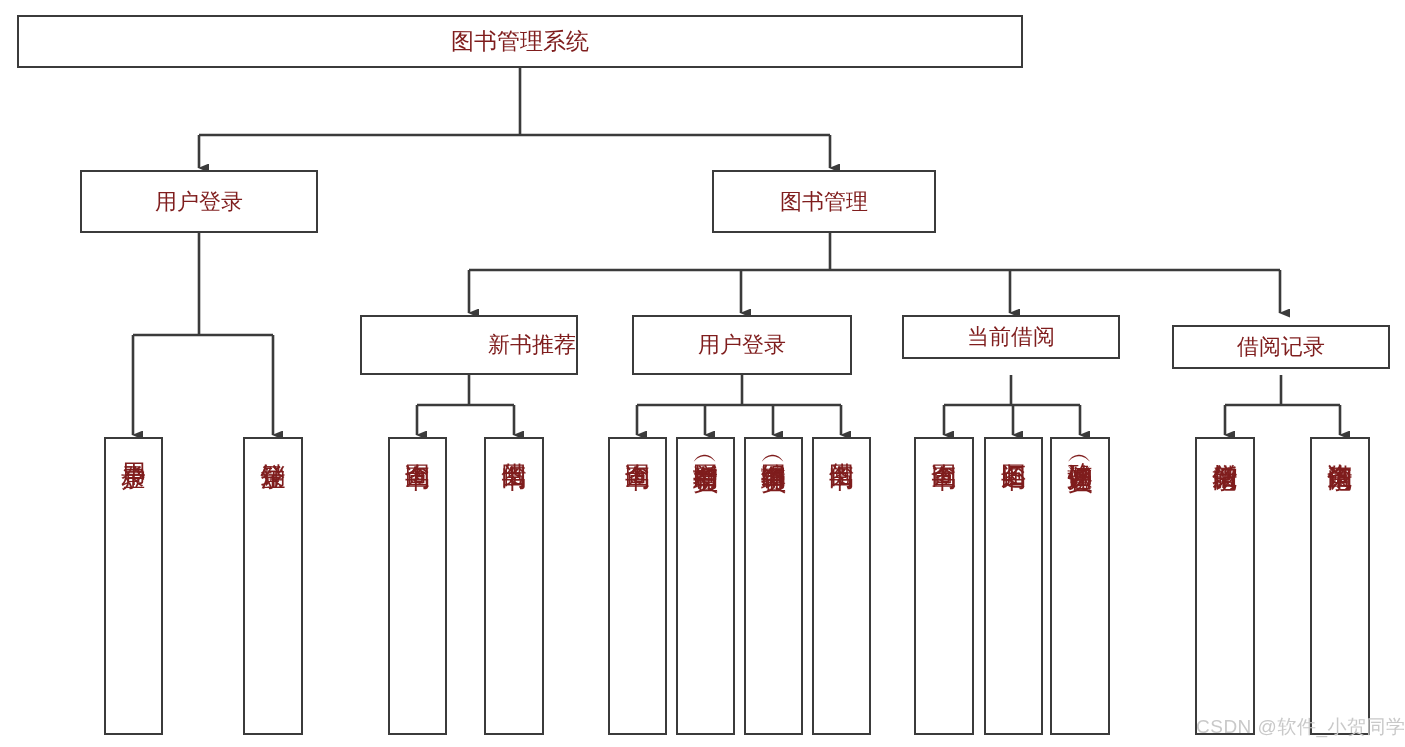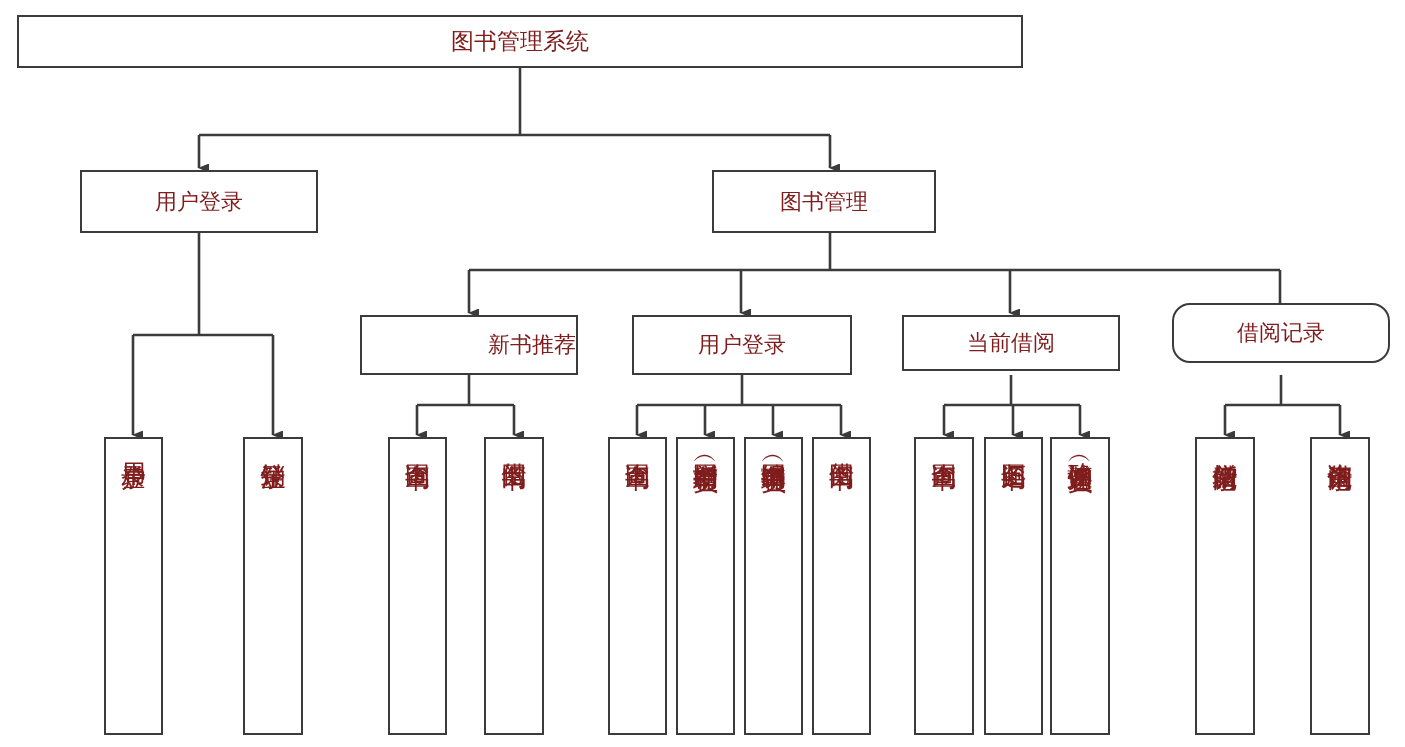"当前借阅" div.node { height: 56px -> 44px }
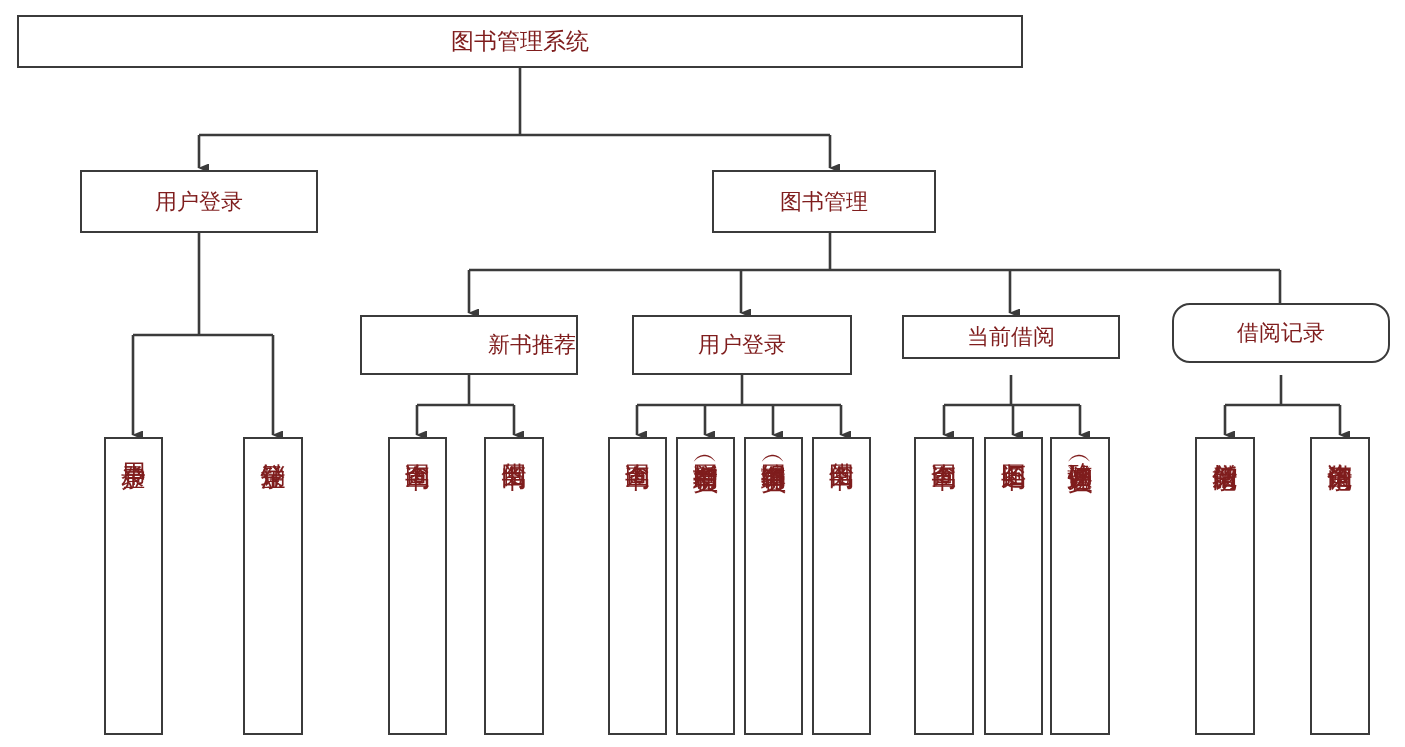"借阅记录" div.node { border-radius: 18px -> none; height: 60px -> 44px; top: 303px -> 325px }
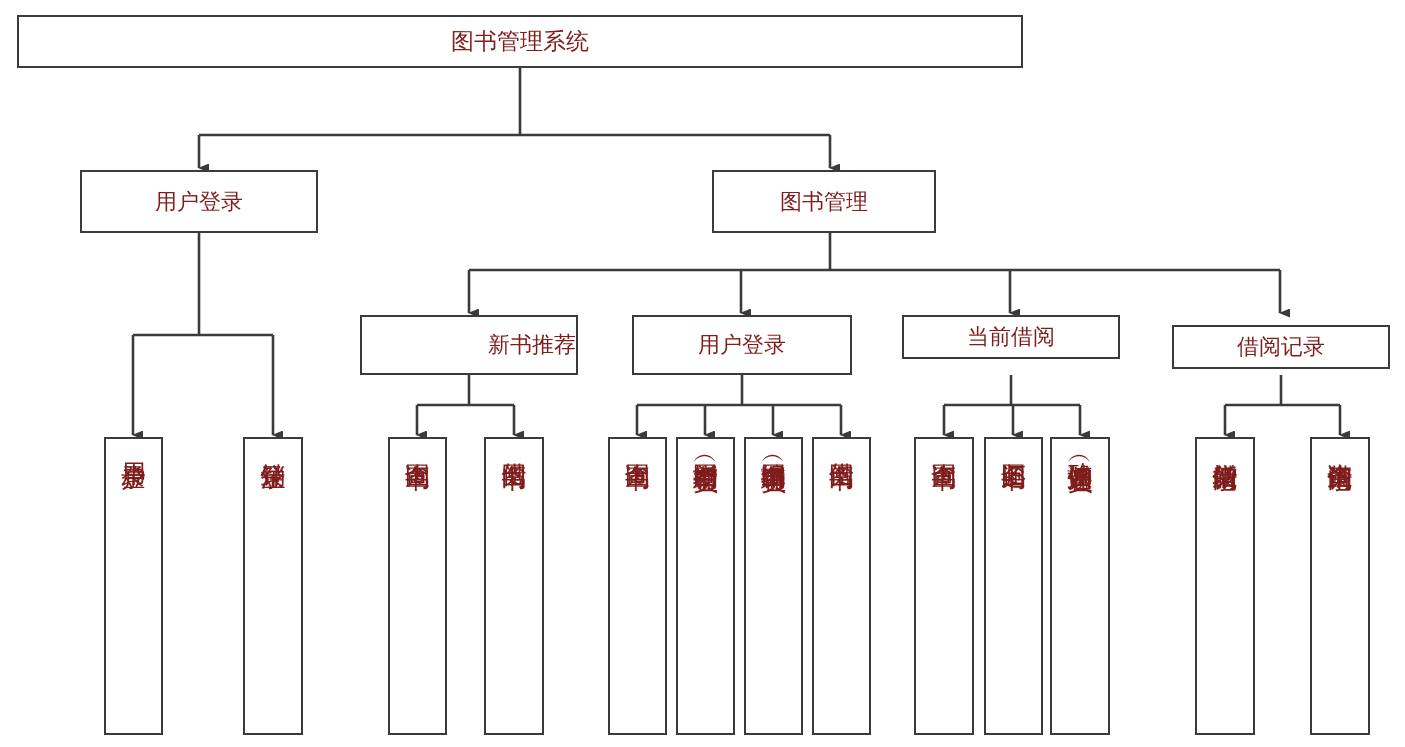"CSDN @软件_小贺同学" div.watermark { html: none -> <div>CSDN @软件_小贺同学</div> }
